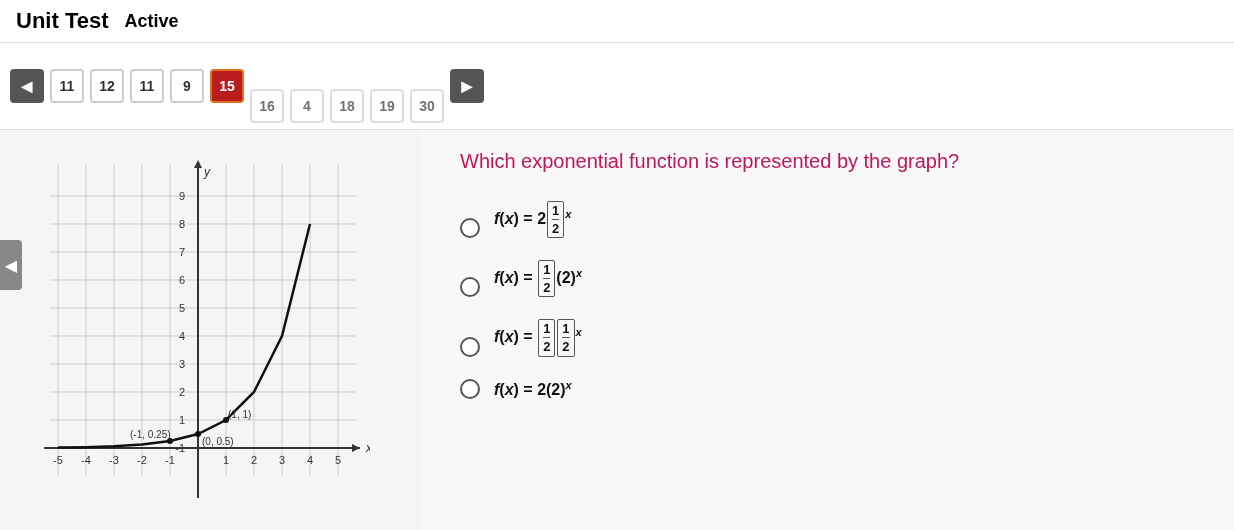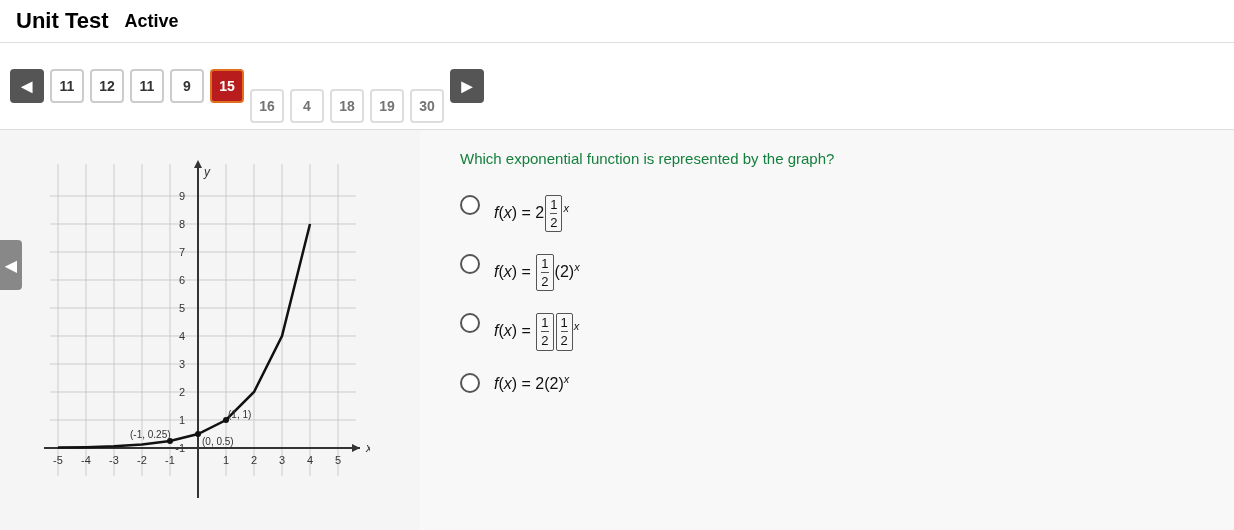"Which exponential function is" .question-text { color: #15803d -> #be185d; font-size: 15px -> 20px }
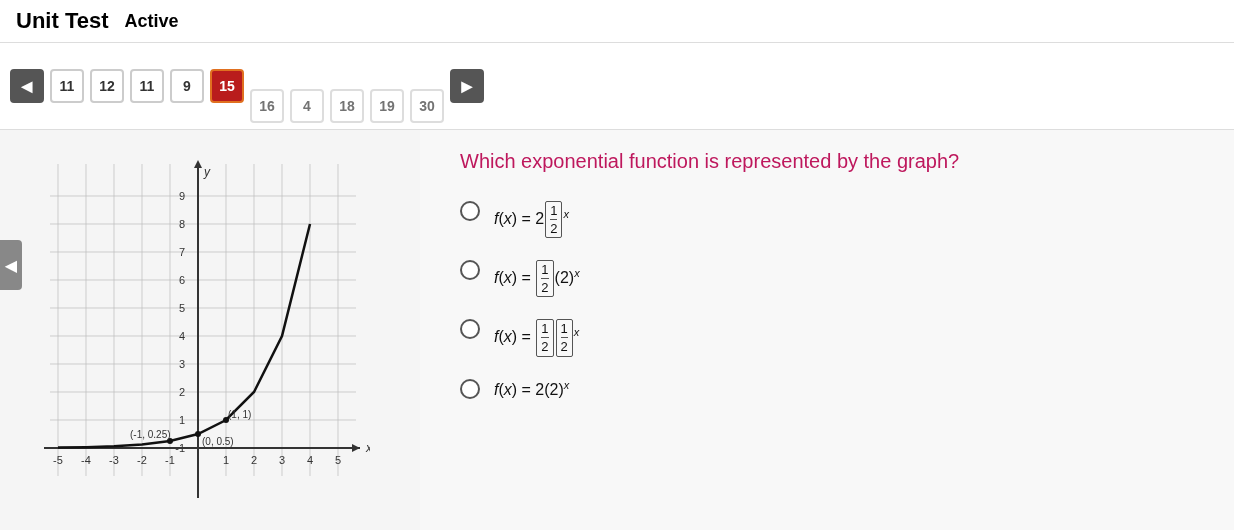"f(x) = 2" .option { align-items: flex-start -> flex-end; font-weight: none -> bold }
